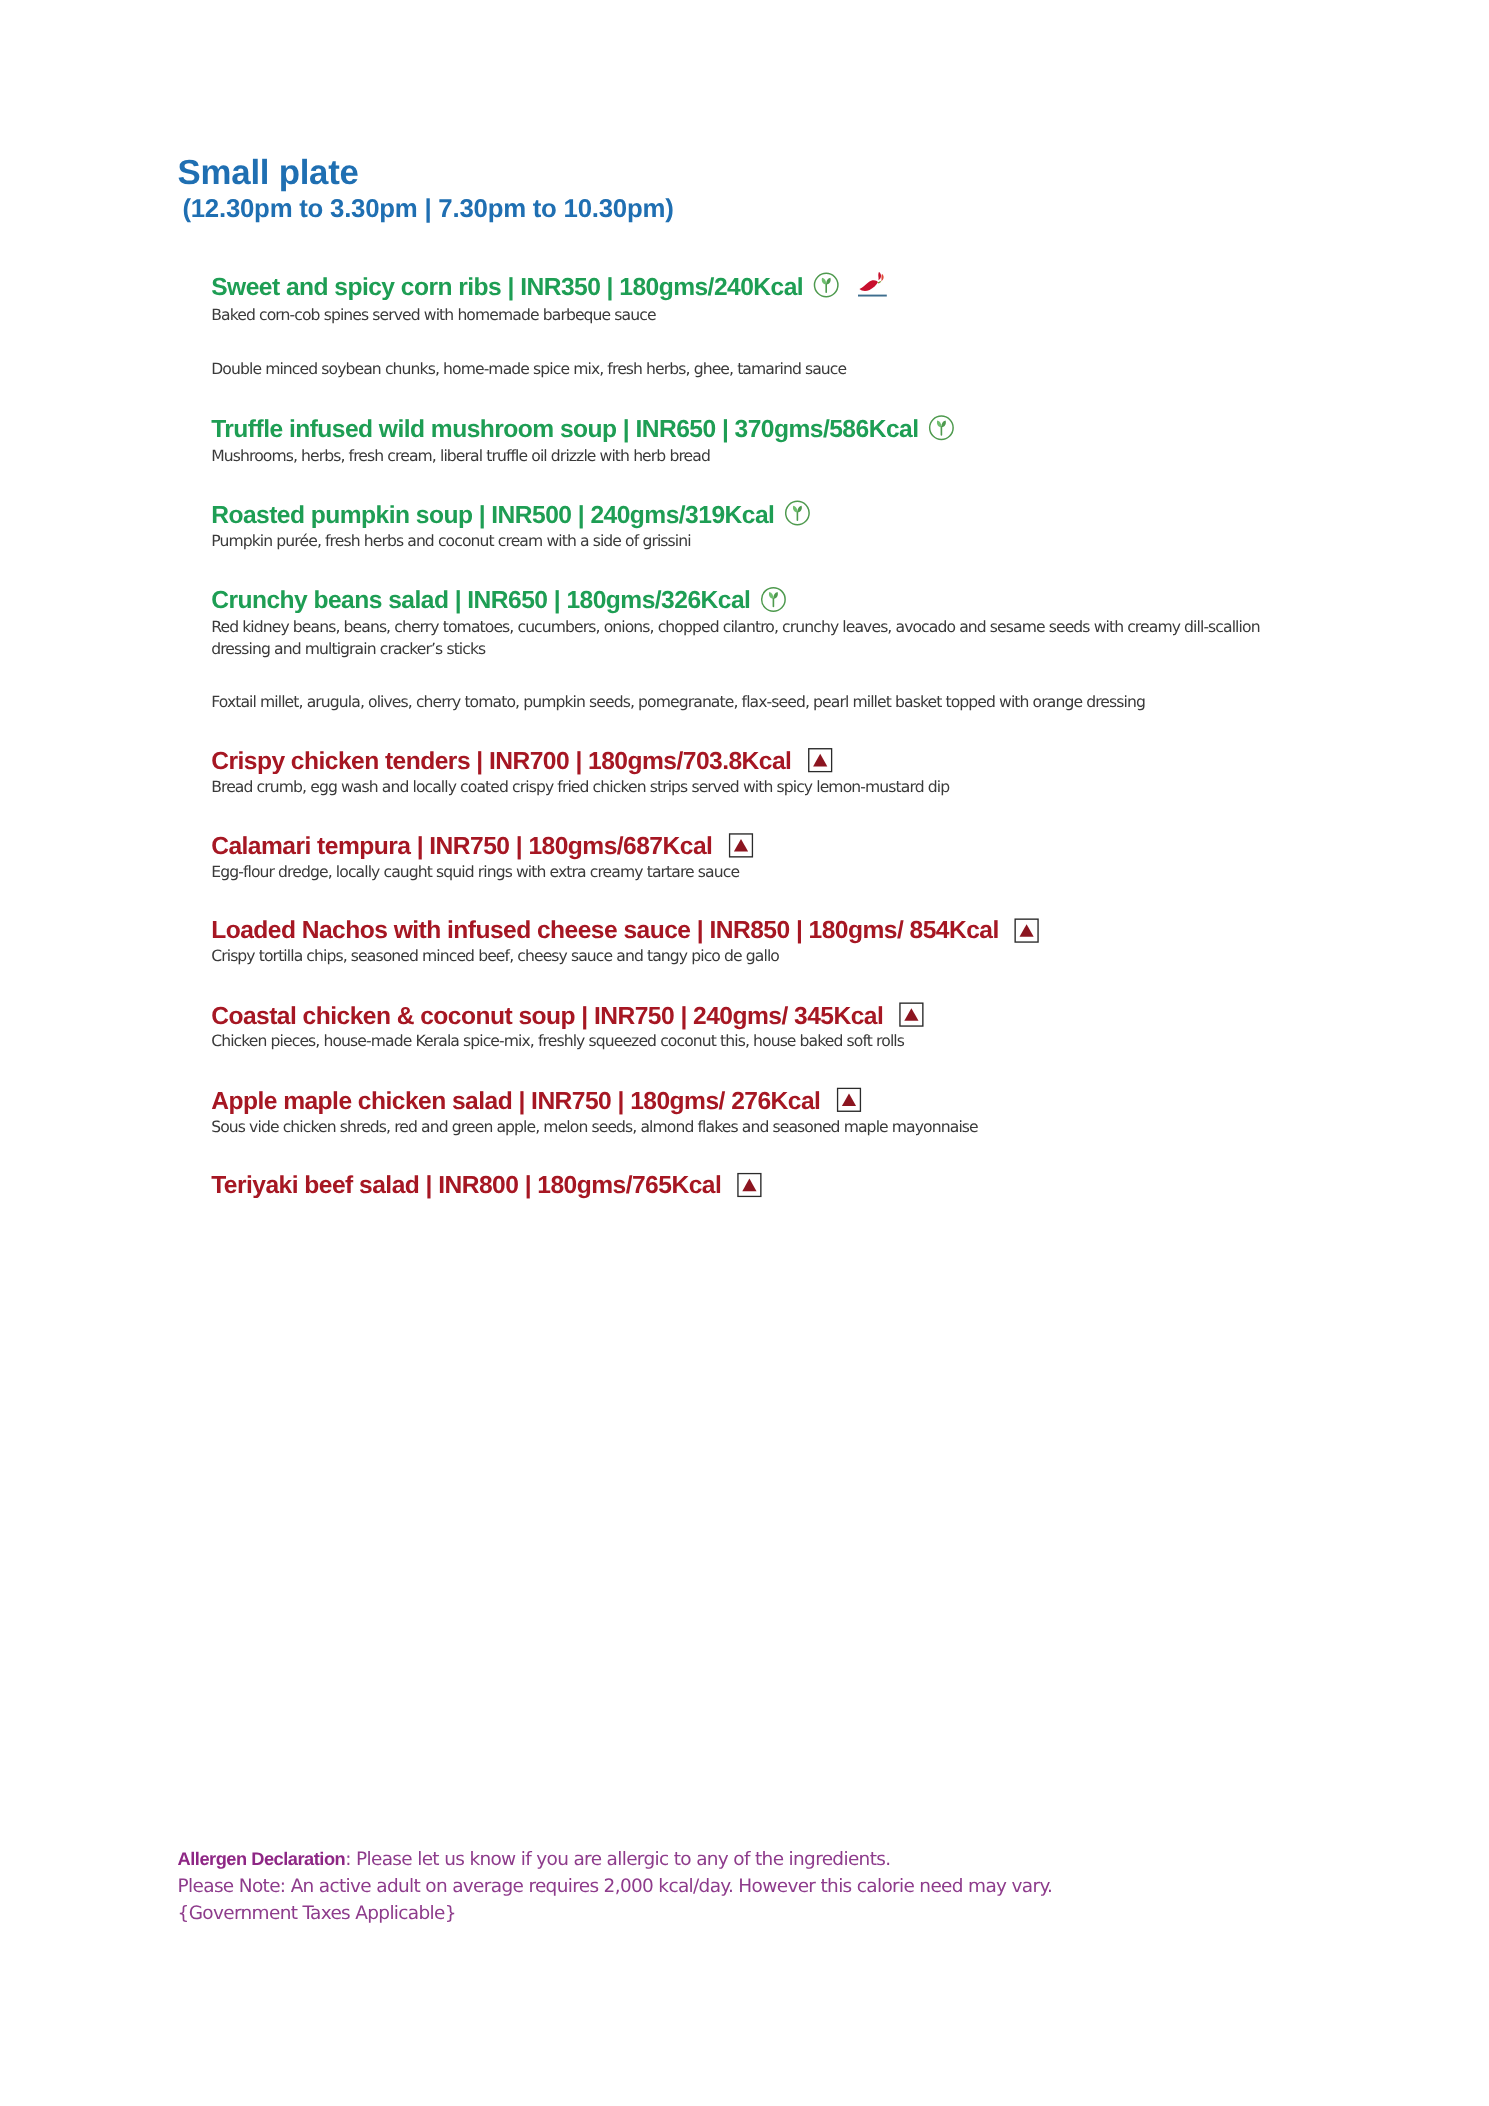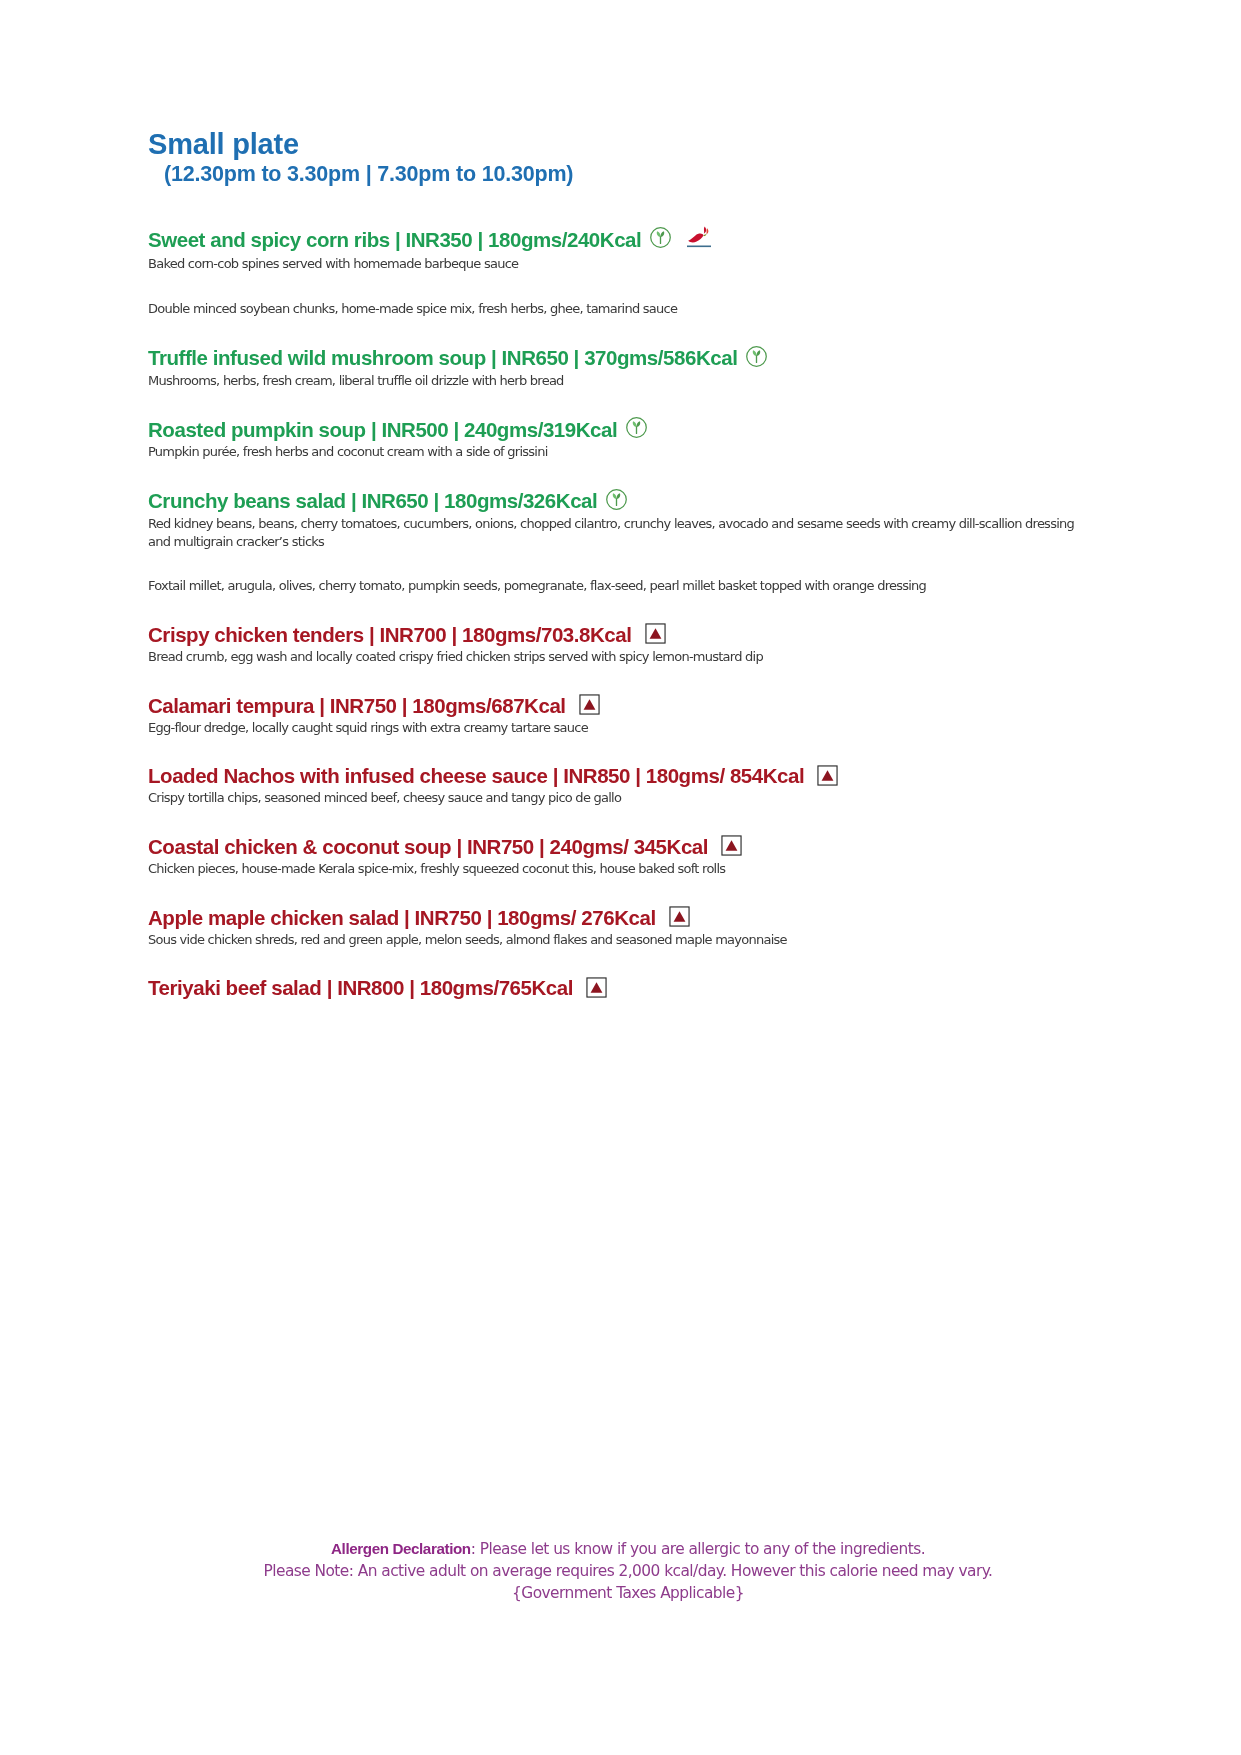"(12.30pm to 3.30pm | 7.30pm" .section-hours { margin: 2px 0 0 16px -> 2px 0 0 4px }
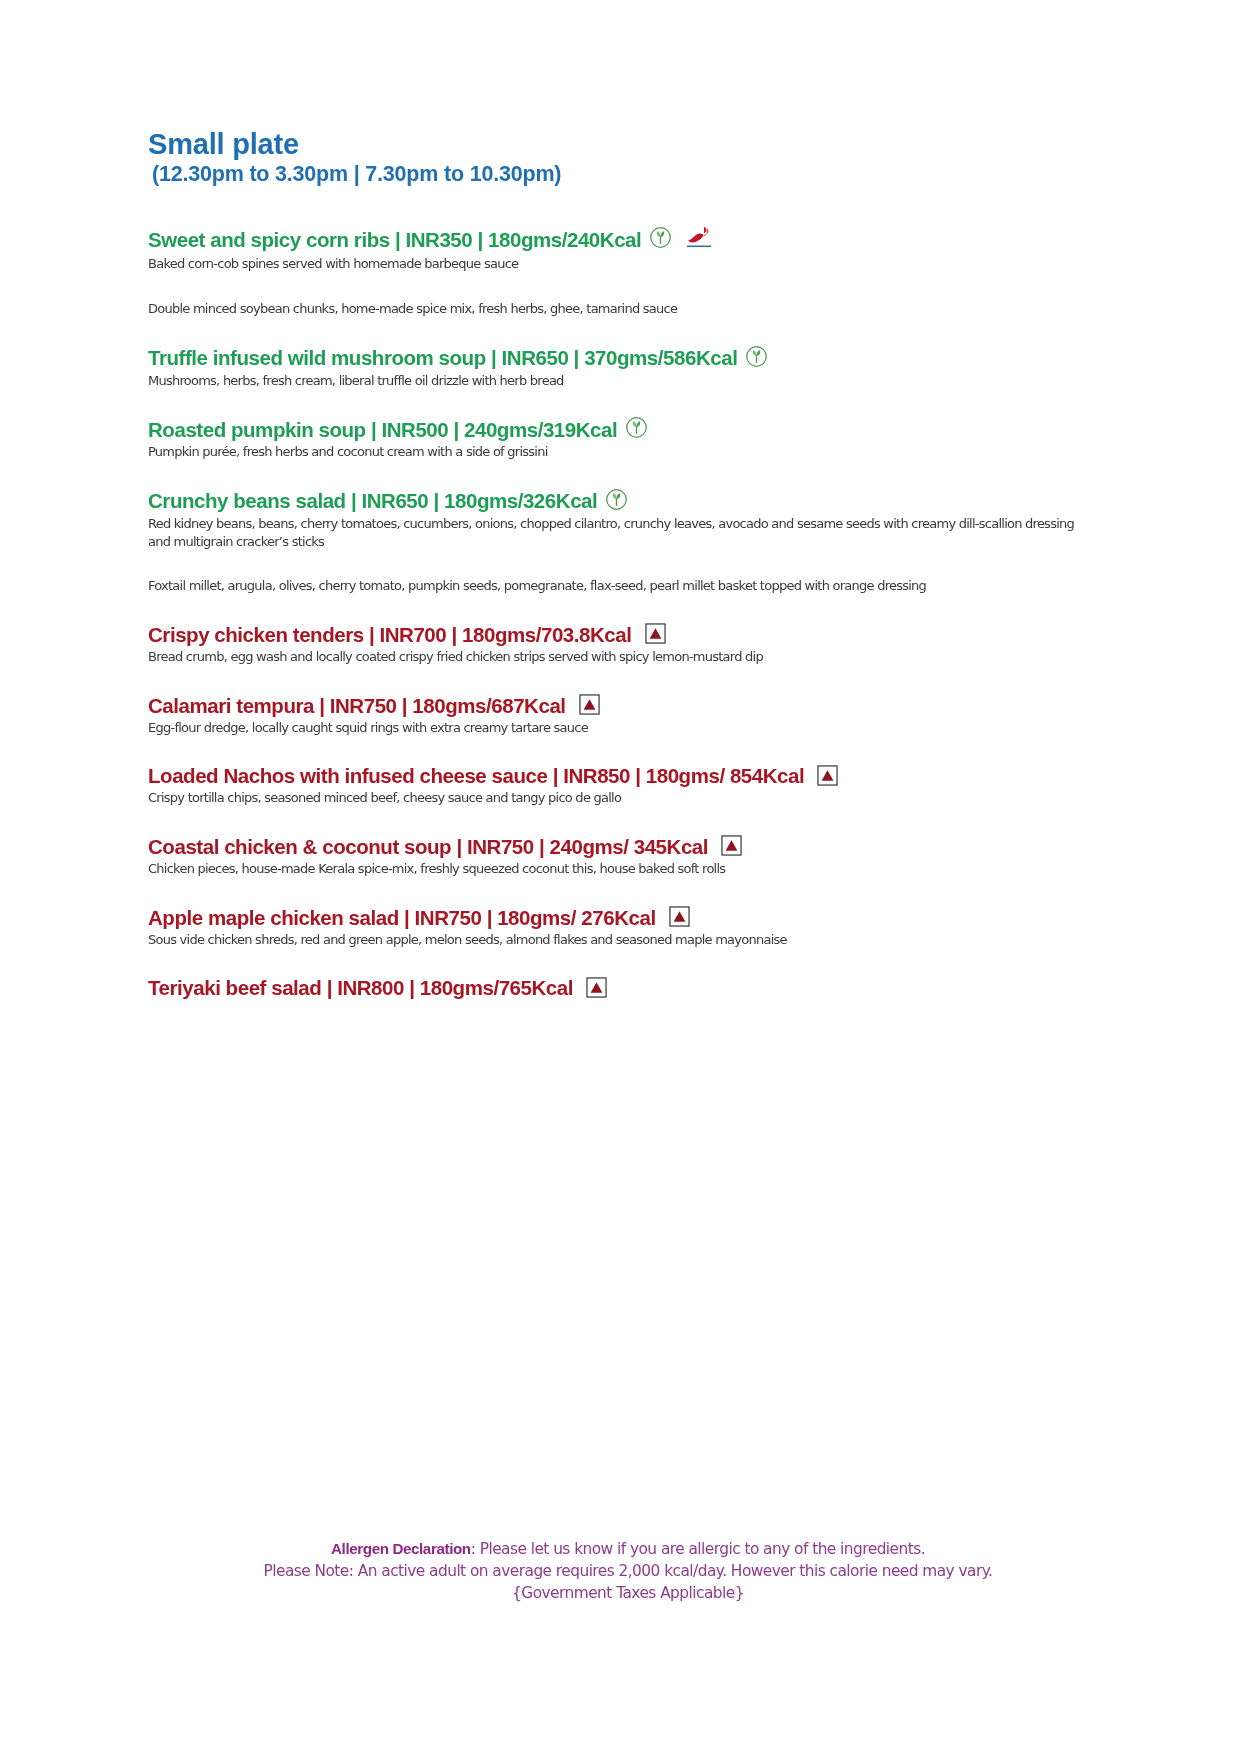"Sweet and spicy corn ribs" .items { margin-left: none -> 28px }
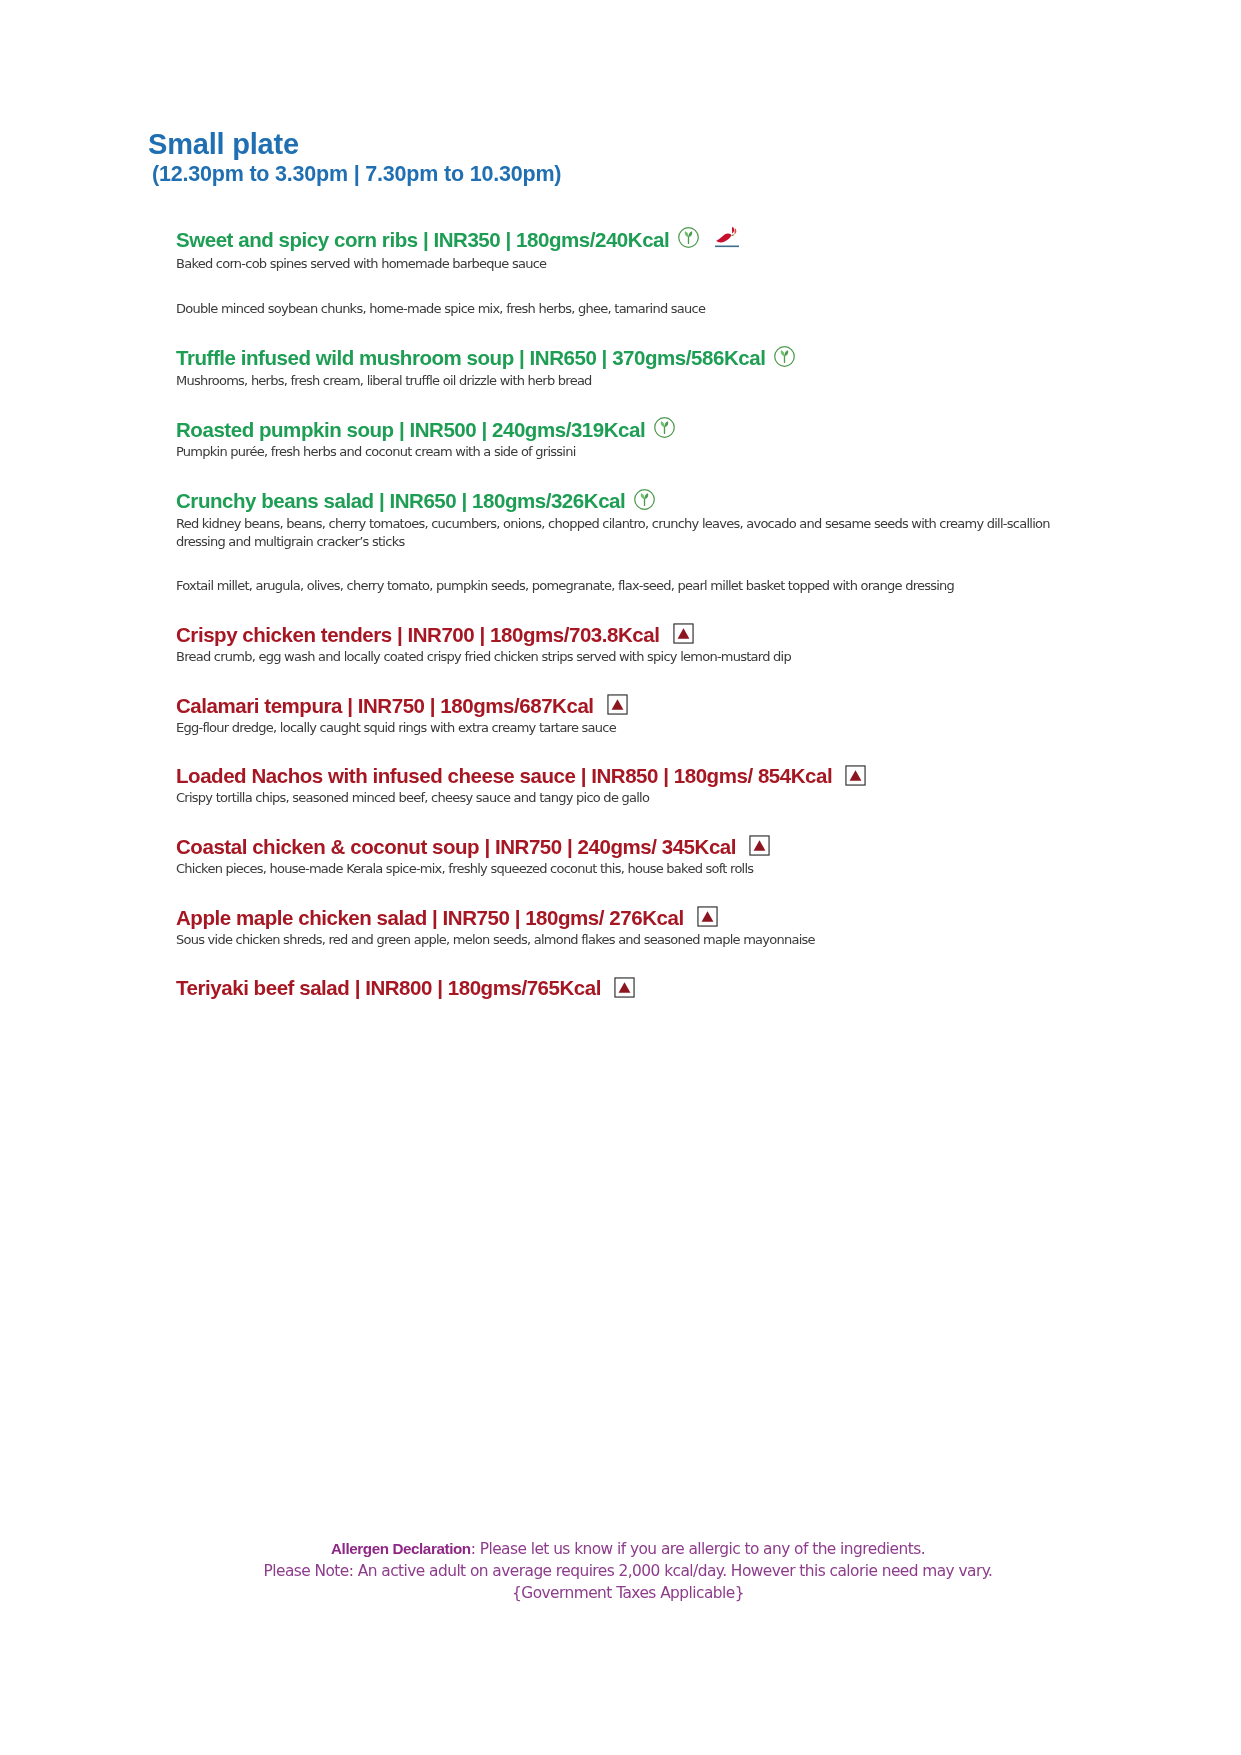"Allergen Declaration: Please let us" .footer-line { text-align: center -> none }
